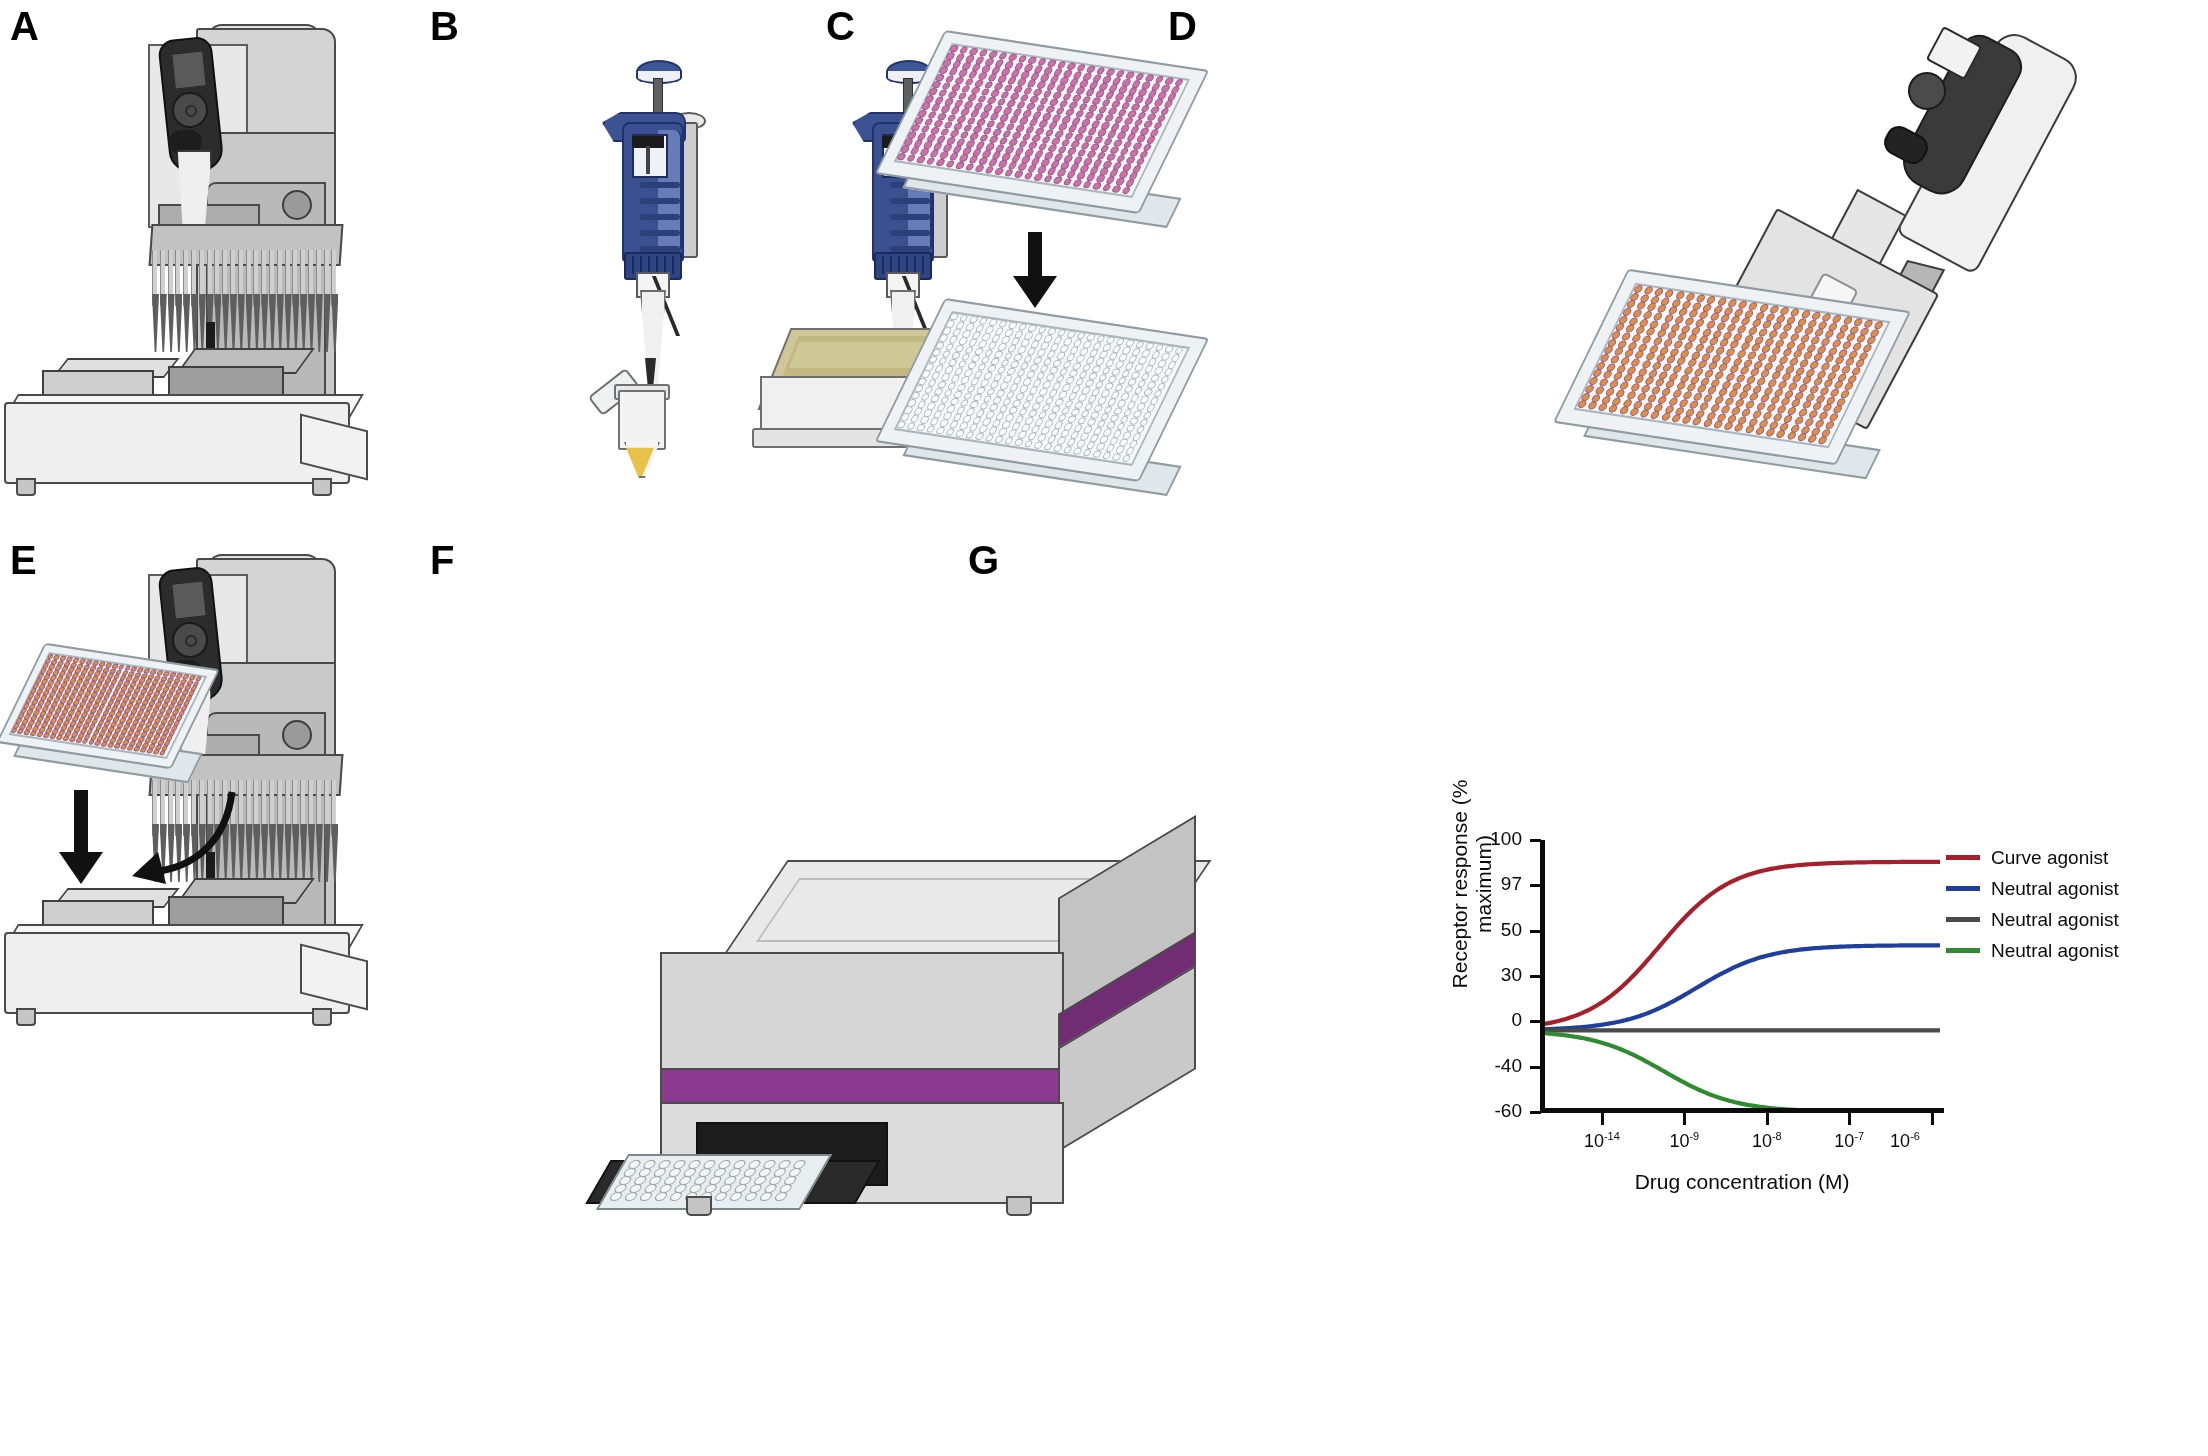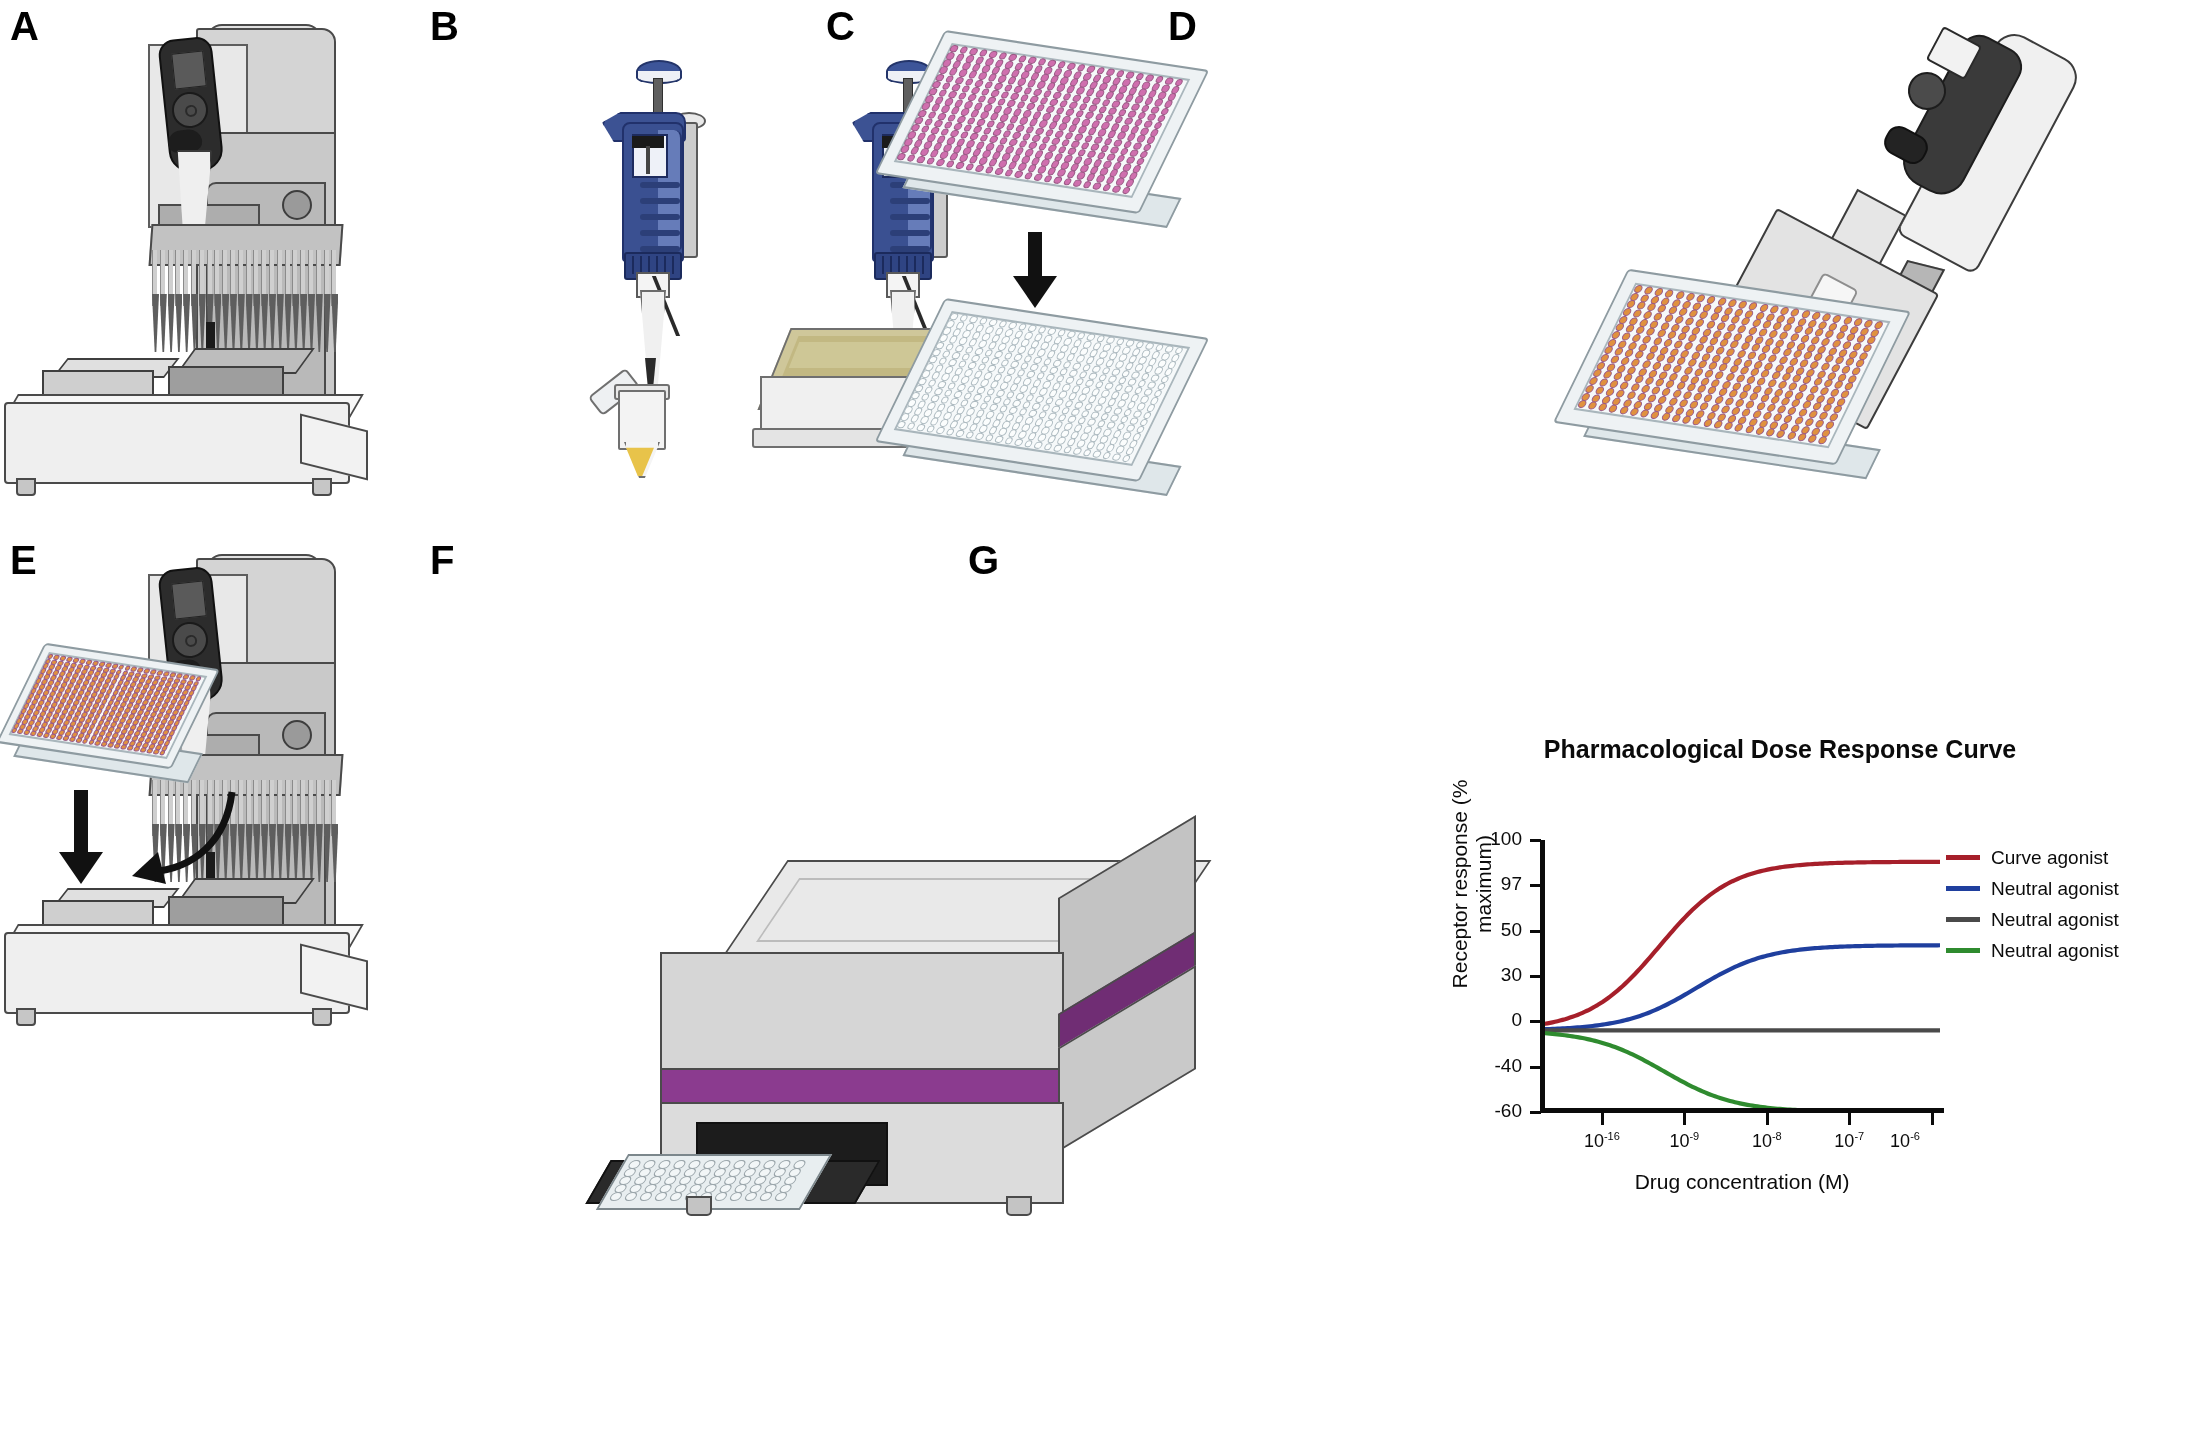"Pharmacological Dose Response Curve" div.chart-title { html: <div>Pharmacological Dose Response Curve</div> -> none }
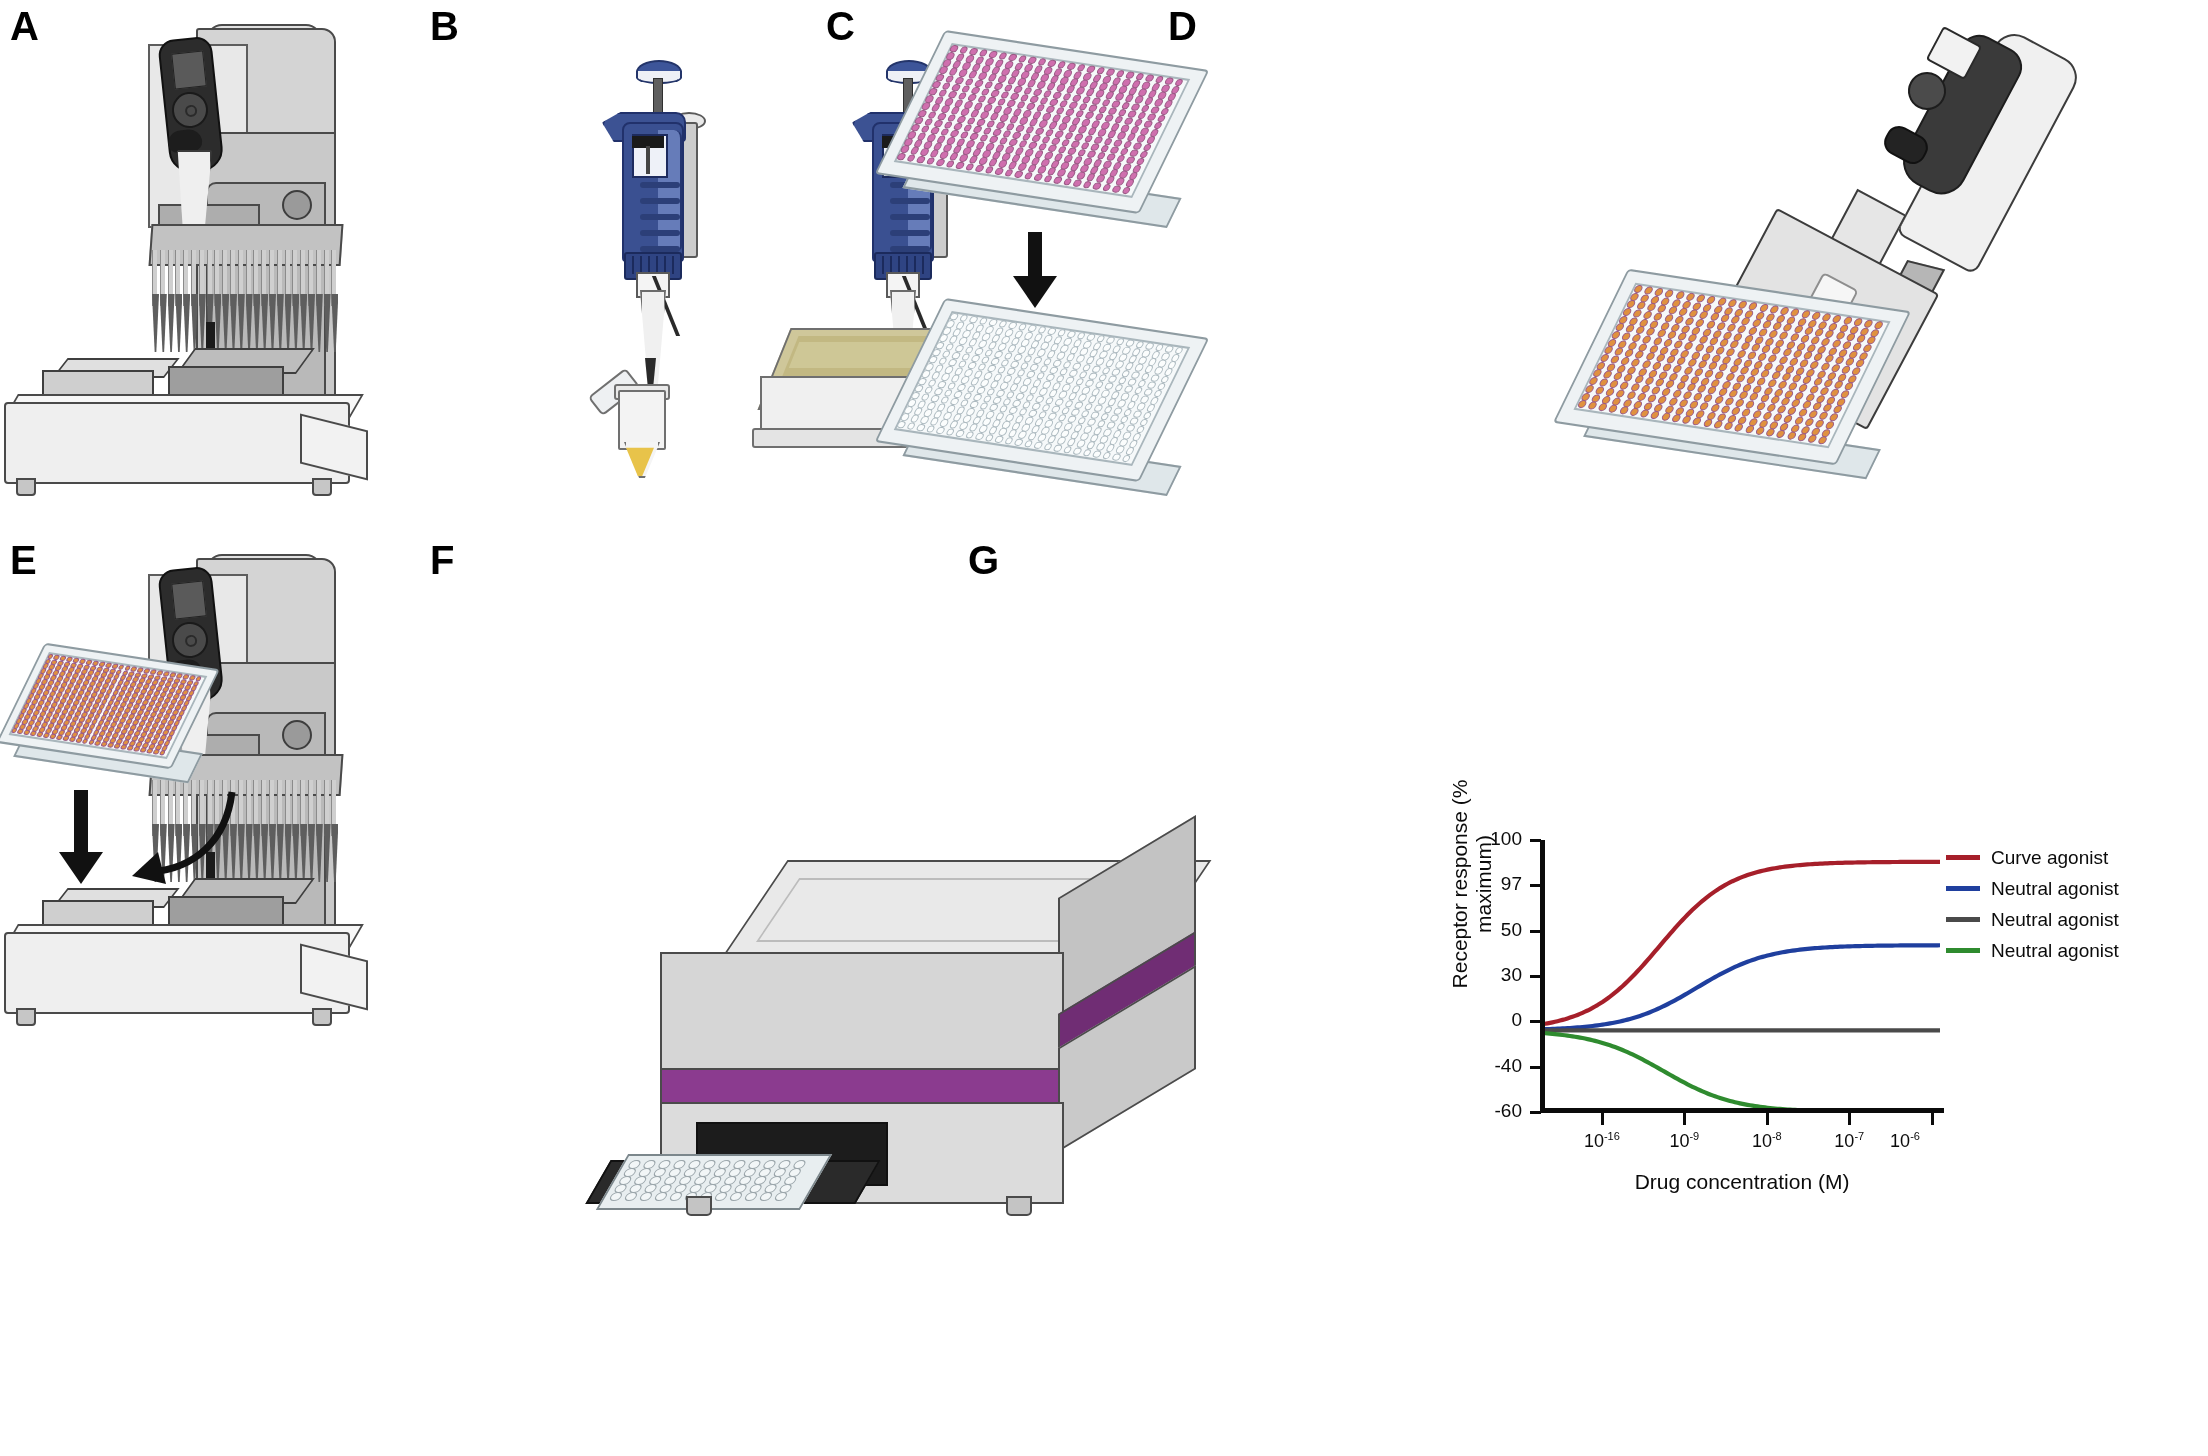"-16" sup { text: -16 -> -14 }
